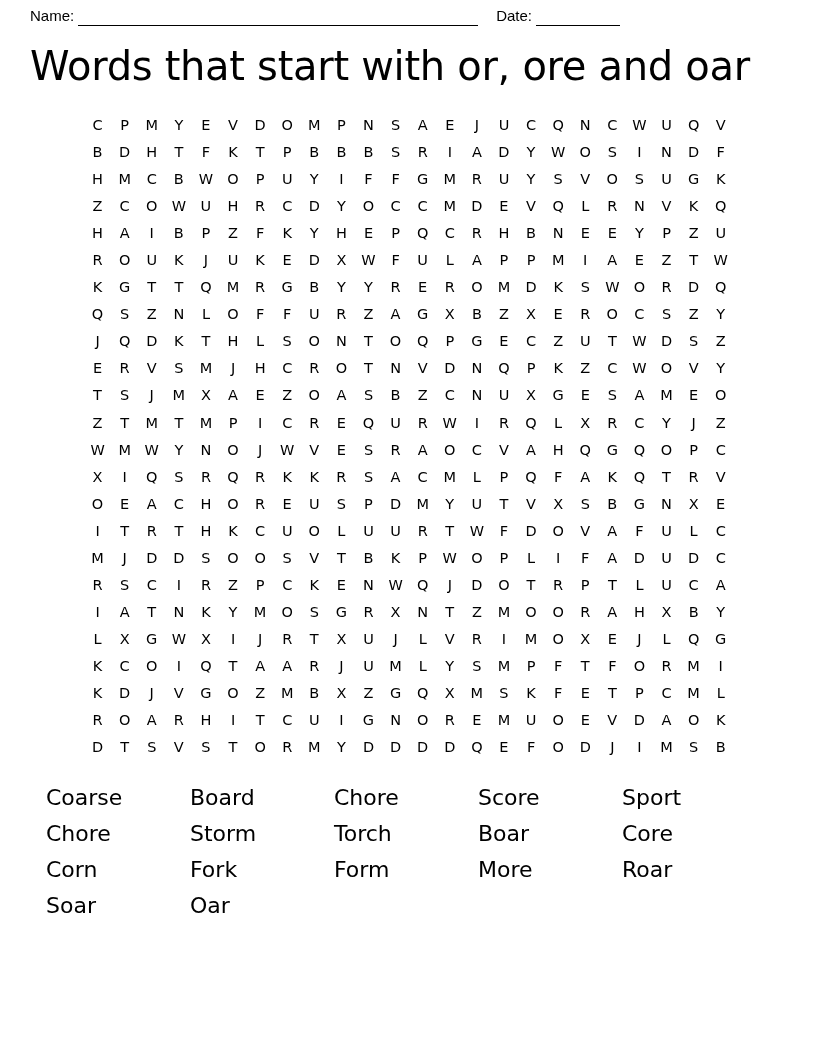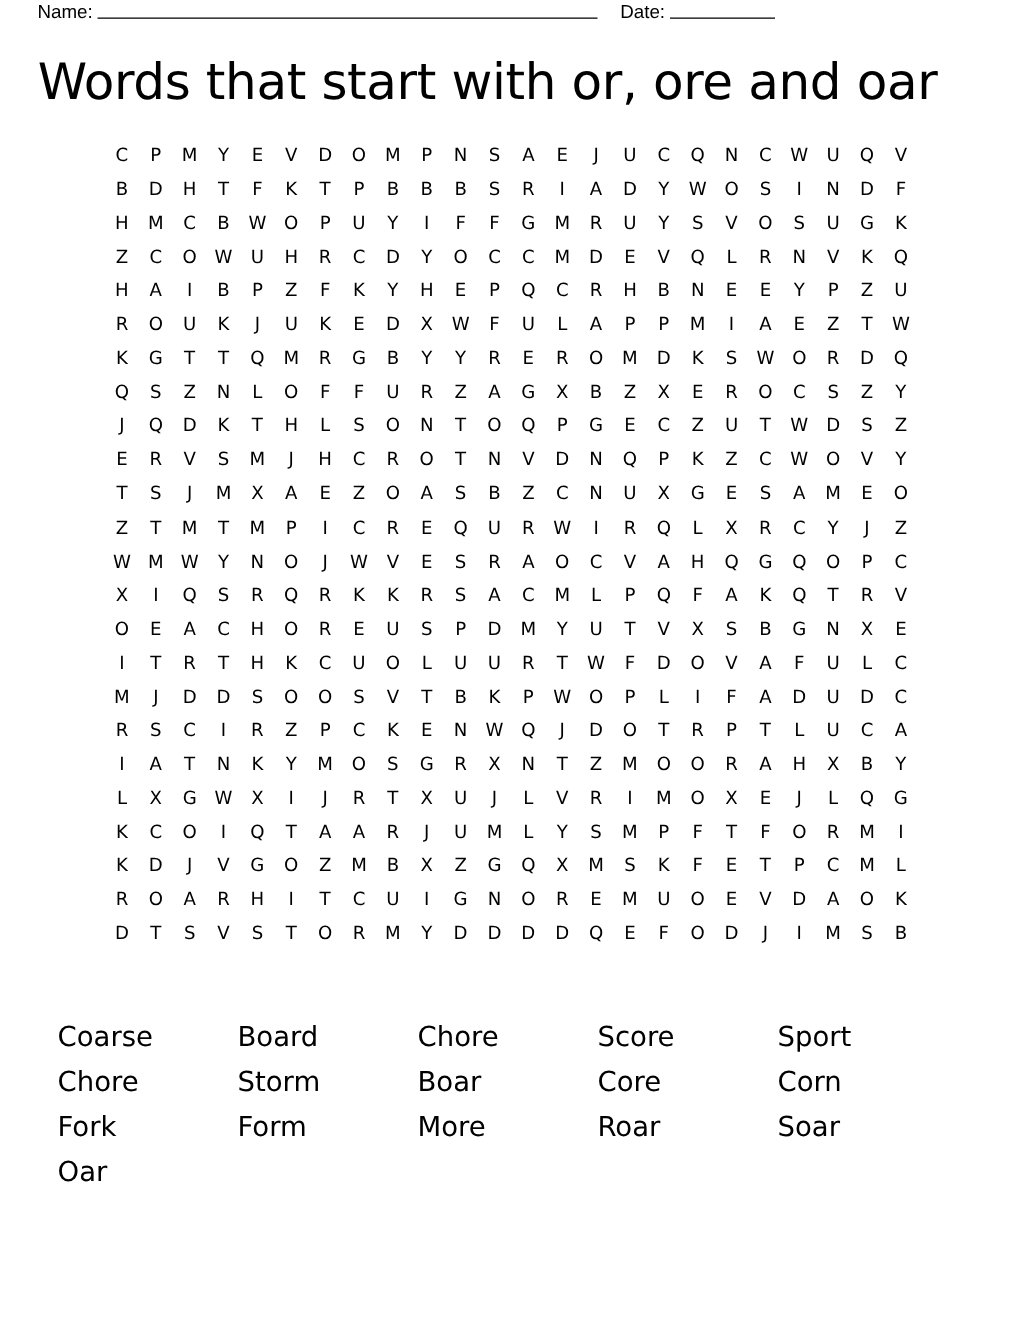"Name:" .header-row { align-items: flex-start -> flex-end }
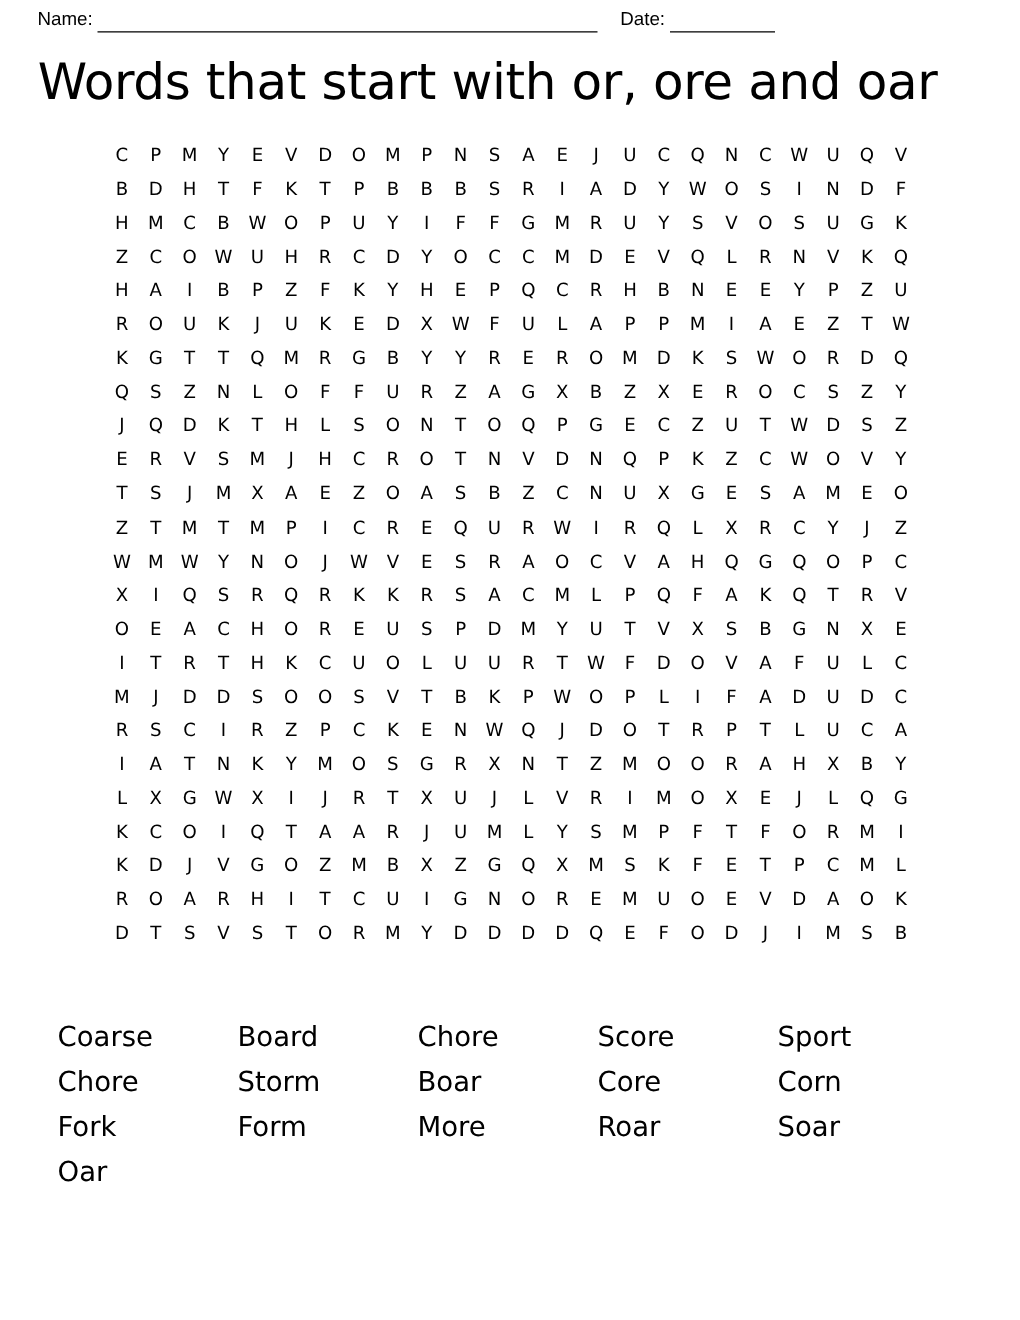"Coarse" .word-item { margin-top: 33px -> none }
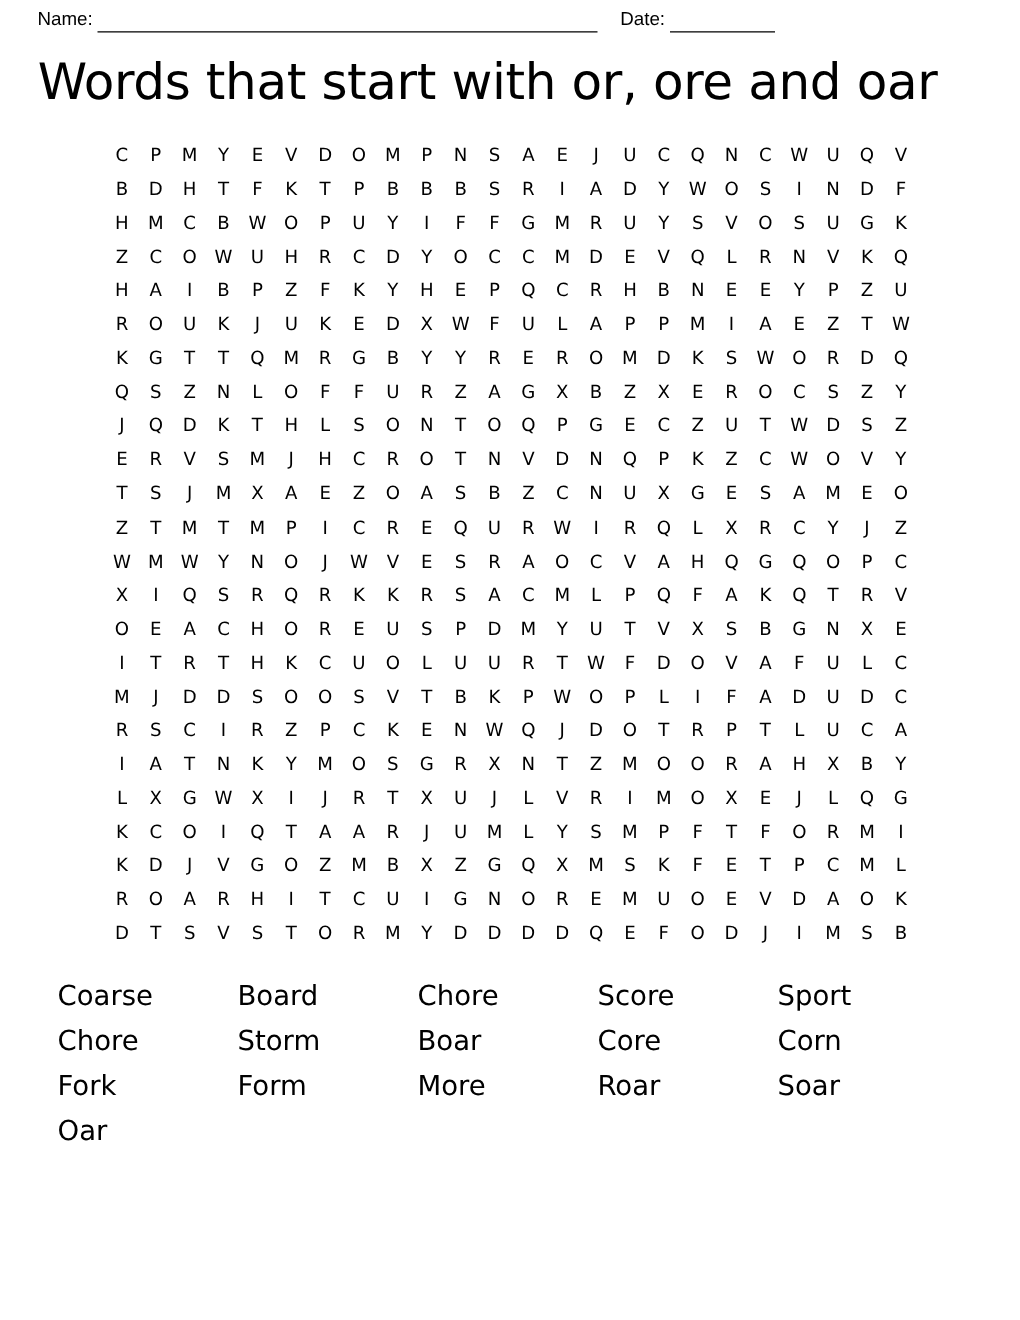"Torch" div.word-item { html: none -> <div>Torch</div> }
